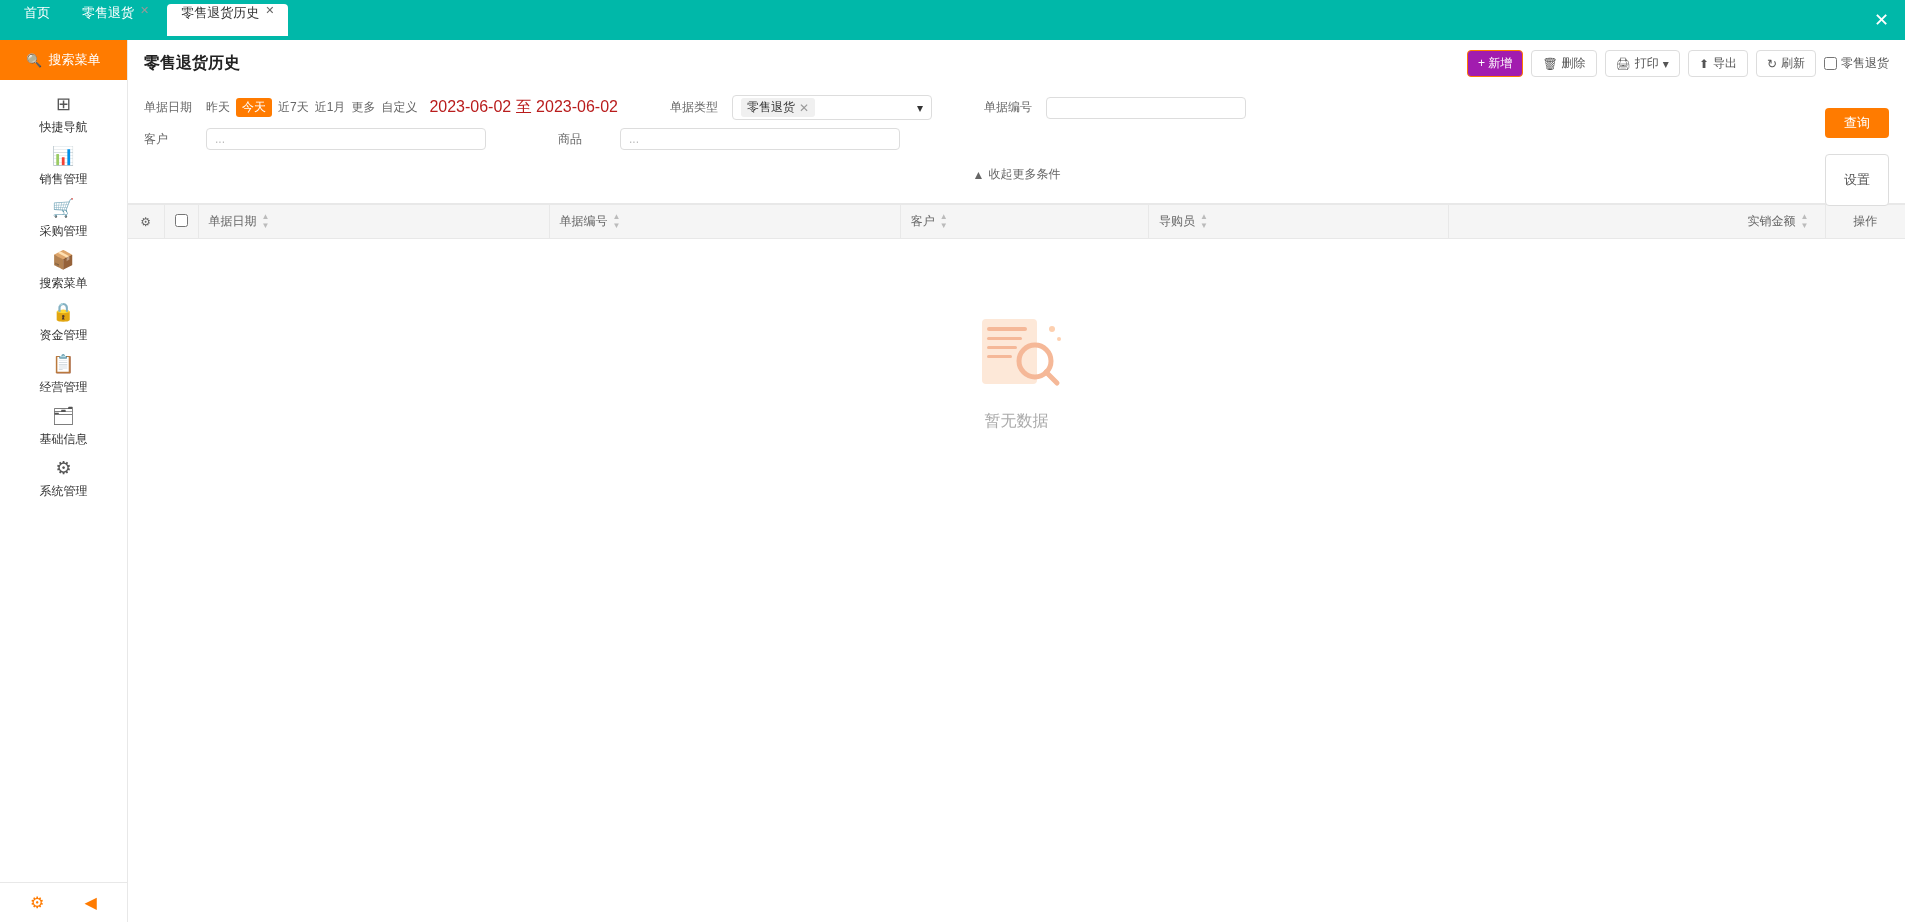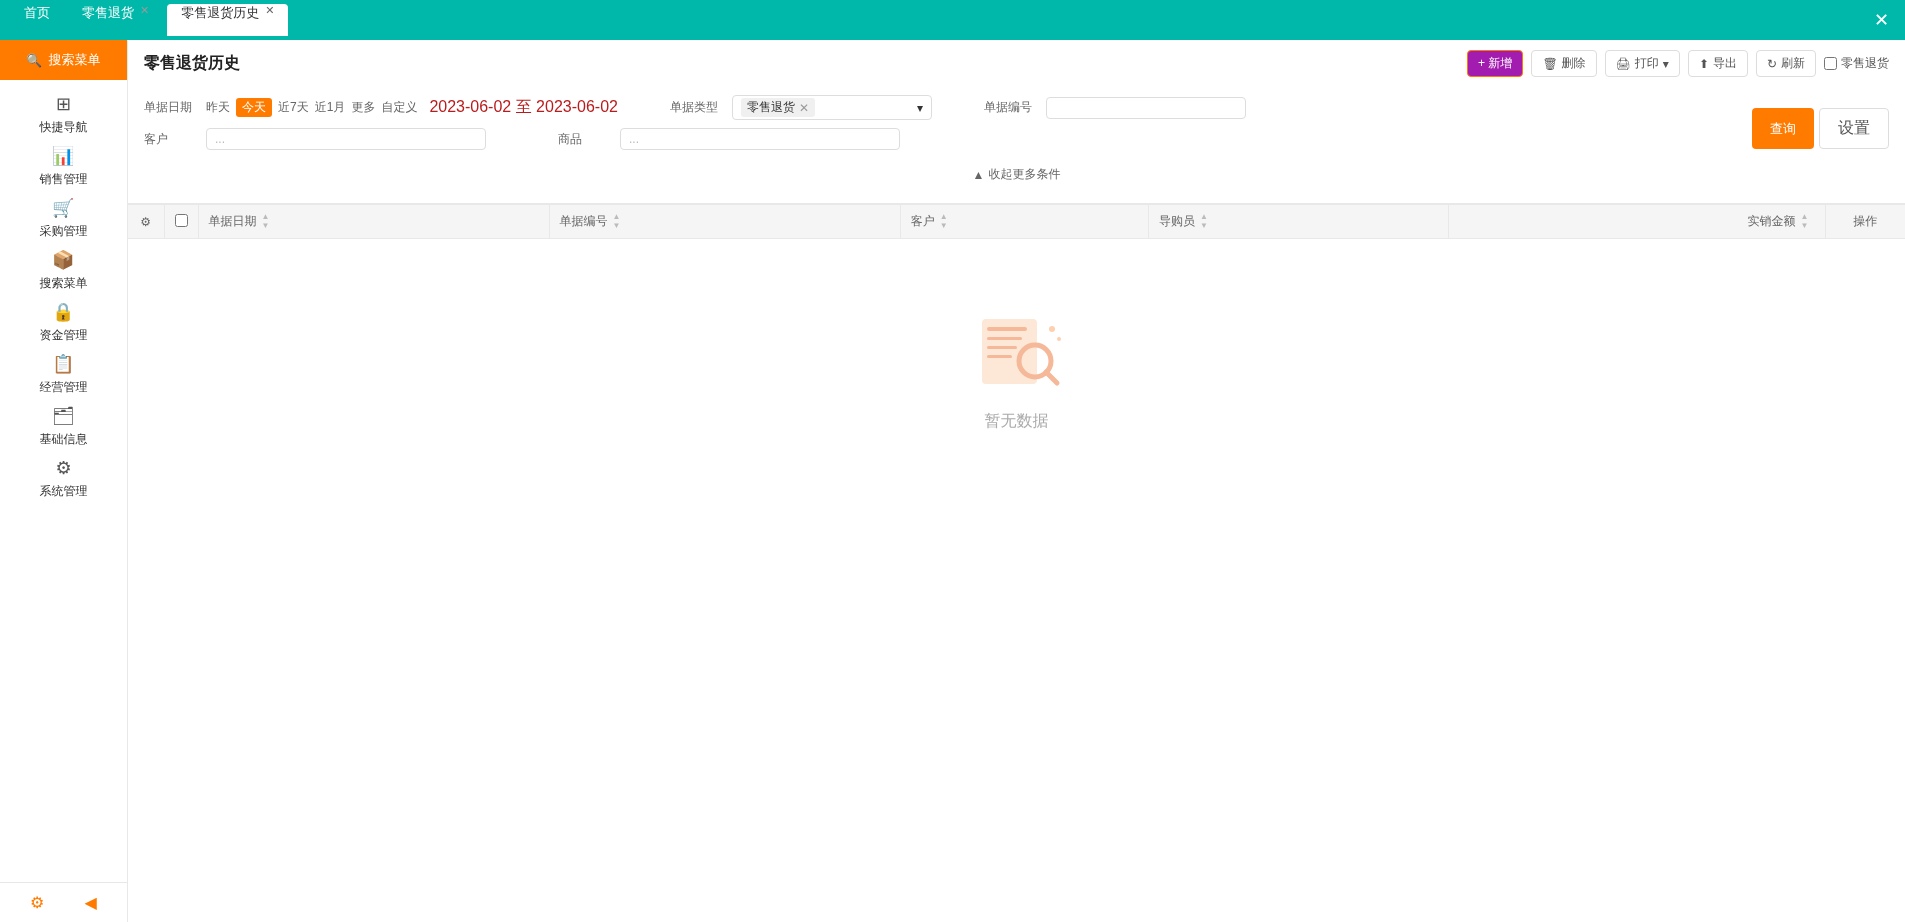"查询" div { flex-direction: row -> column; gap: 5px -> 16px }
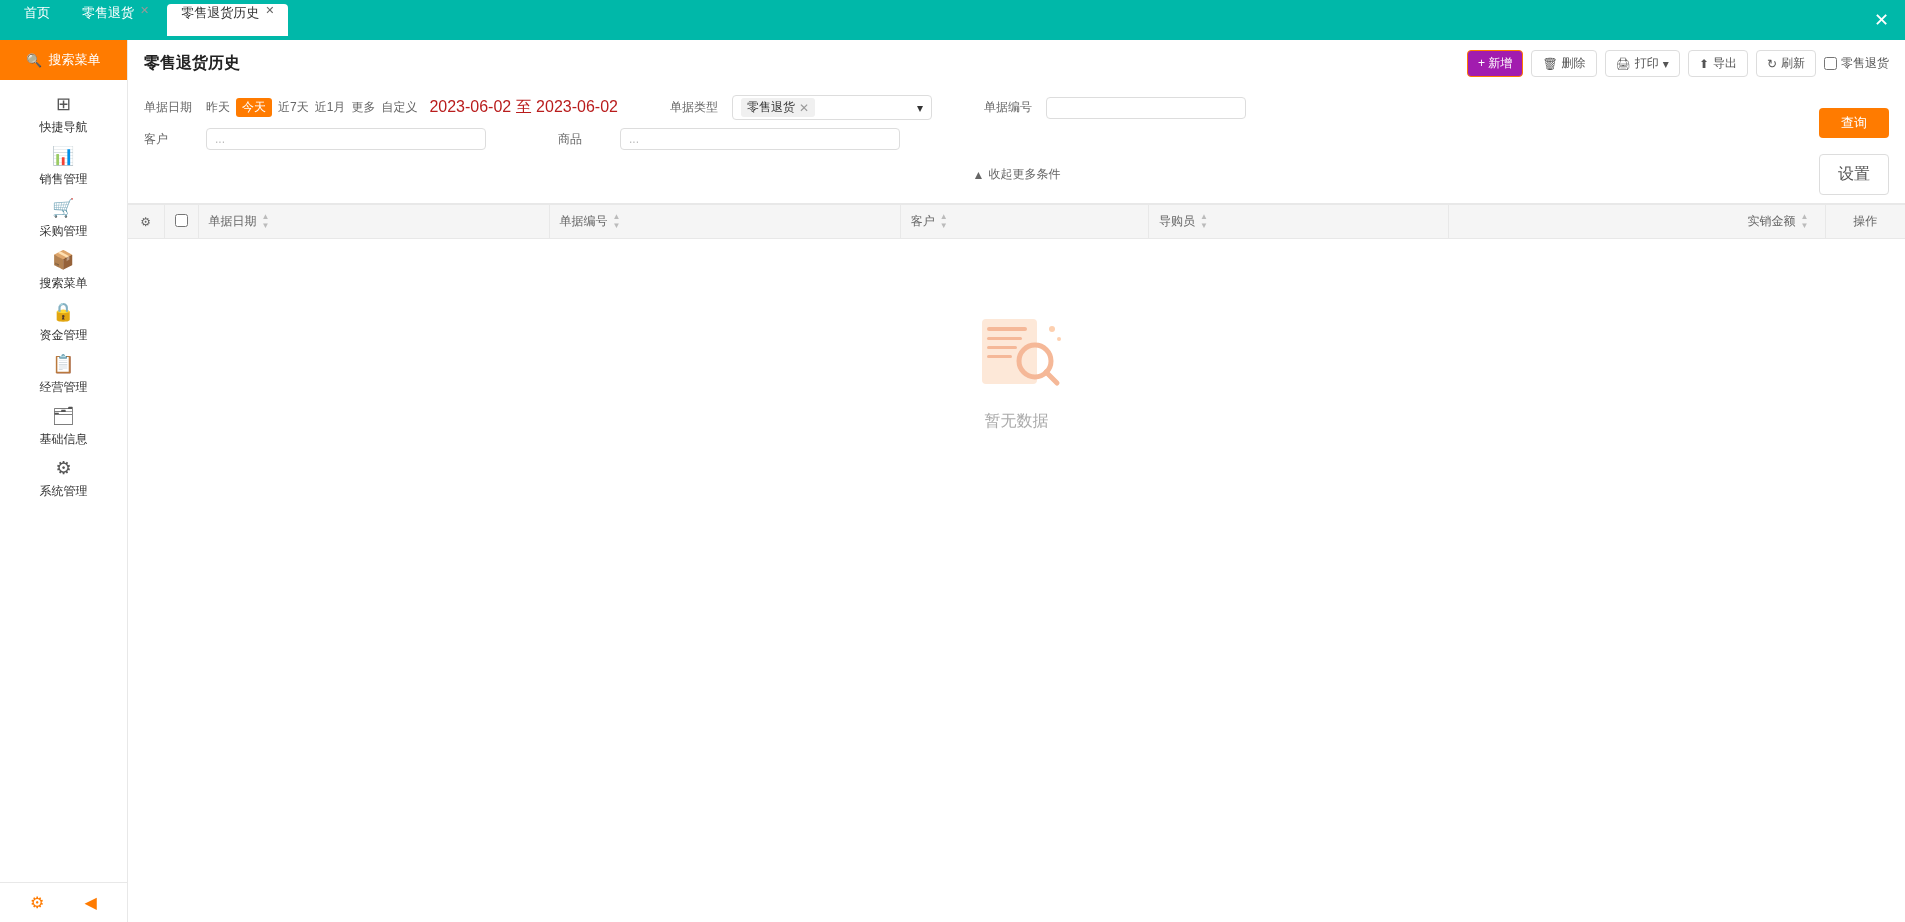"设置" button { font-size: 16px -> 13px; padding: 9px 18px -> 16px 18px }
